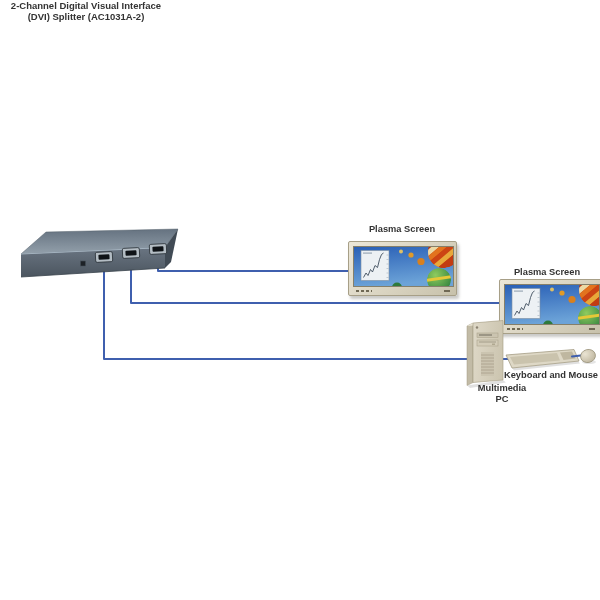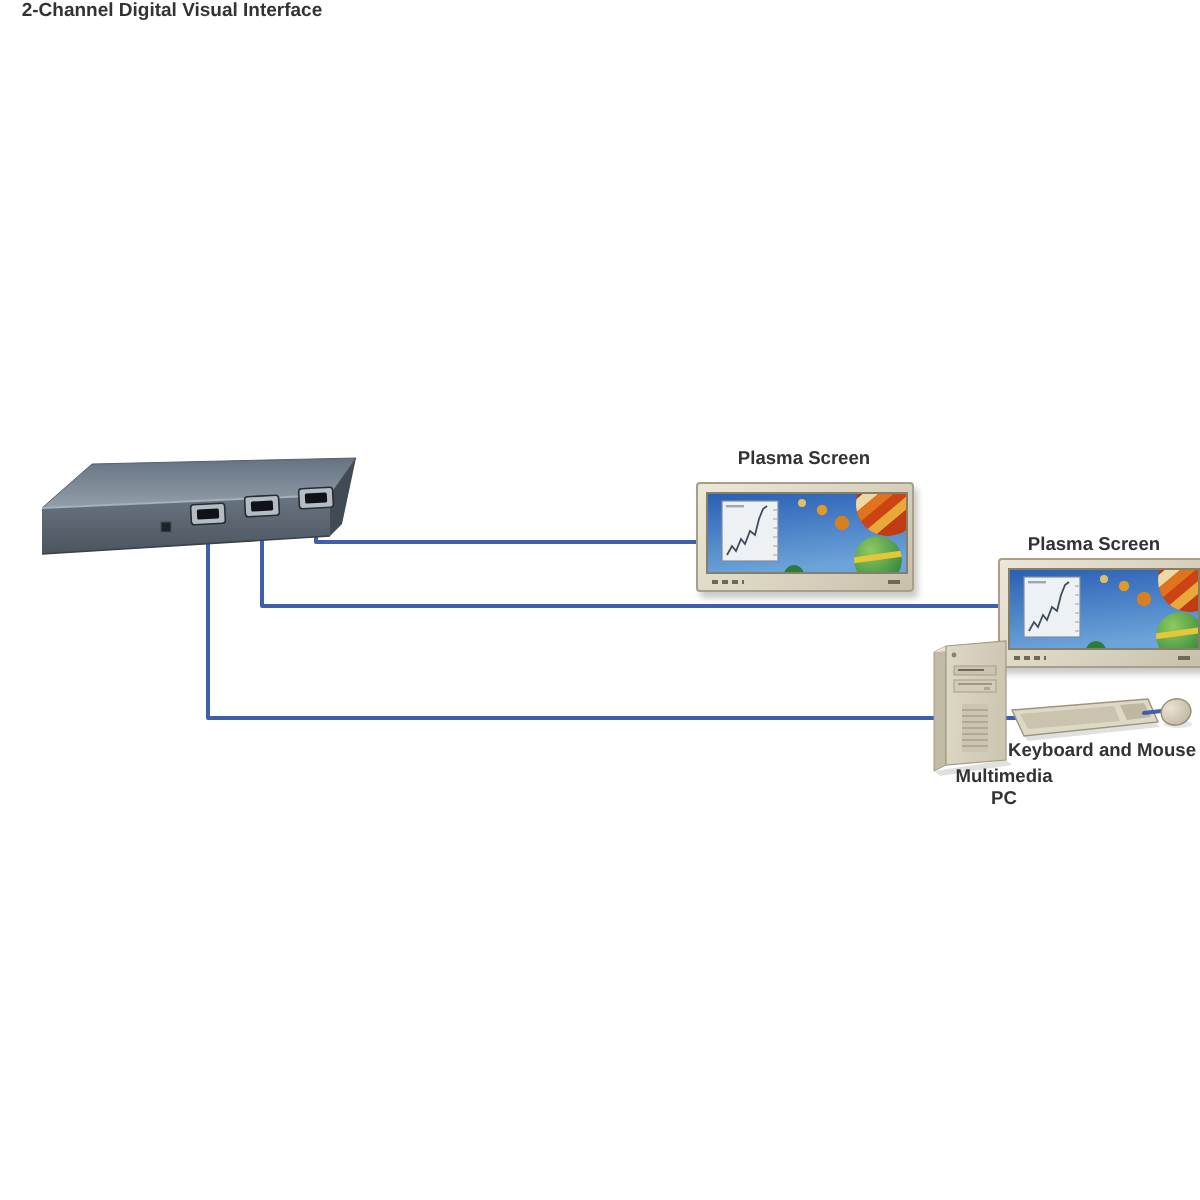"(DVI) Splitter (AC1031A-2)" span { html: none -> <span>(DVI) Splitter (AC1031A-2)</span> }
